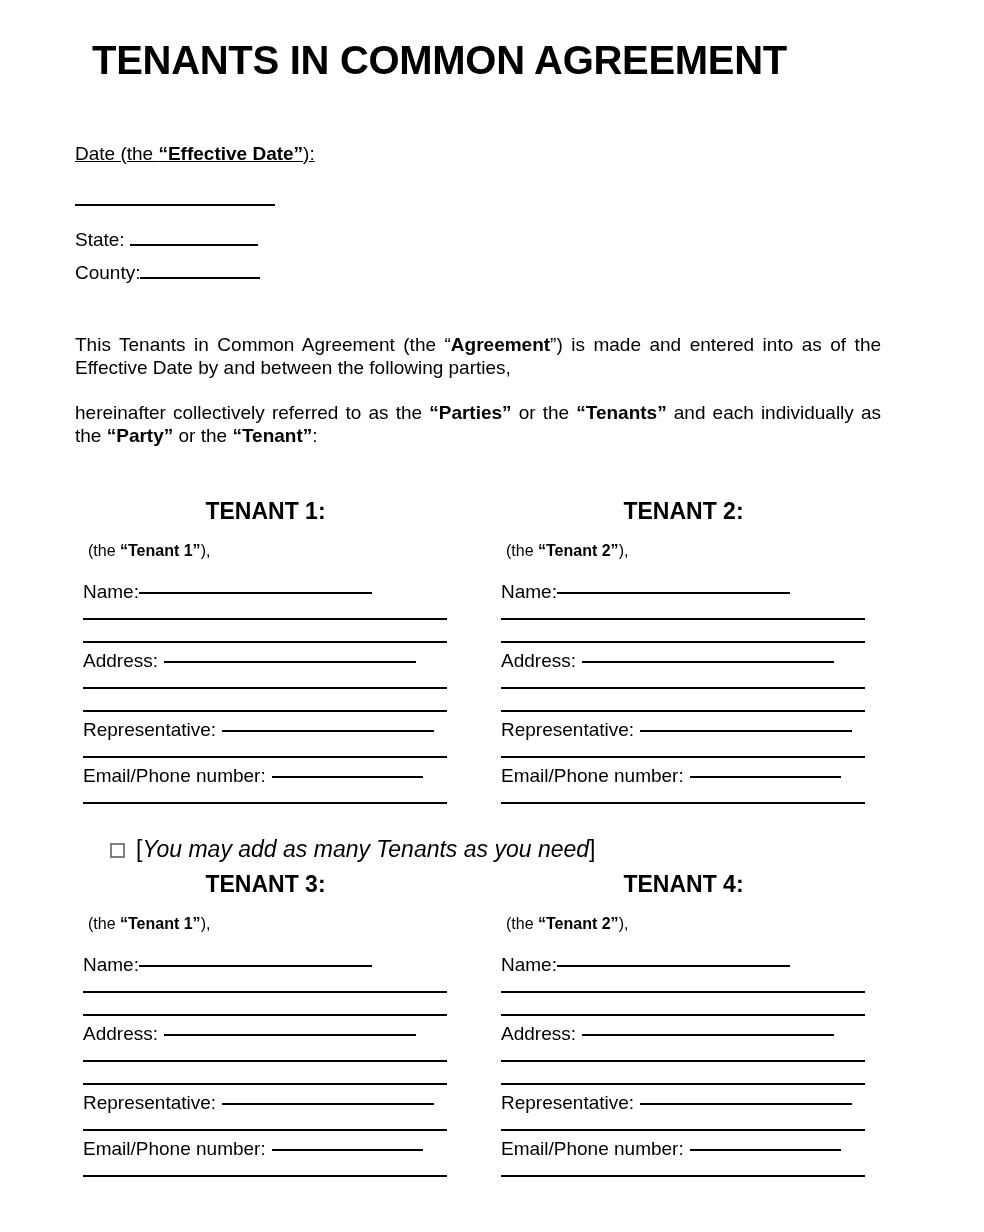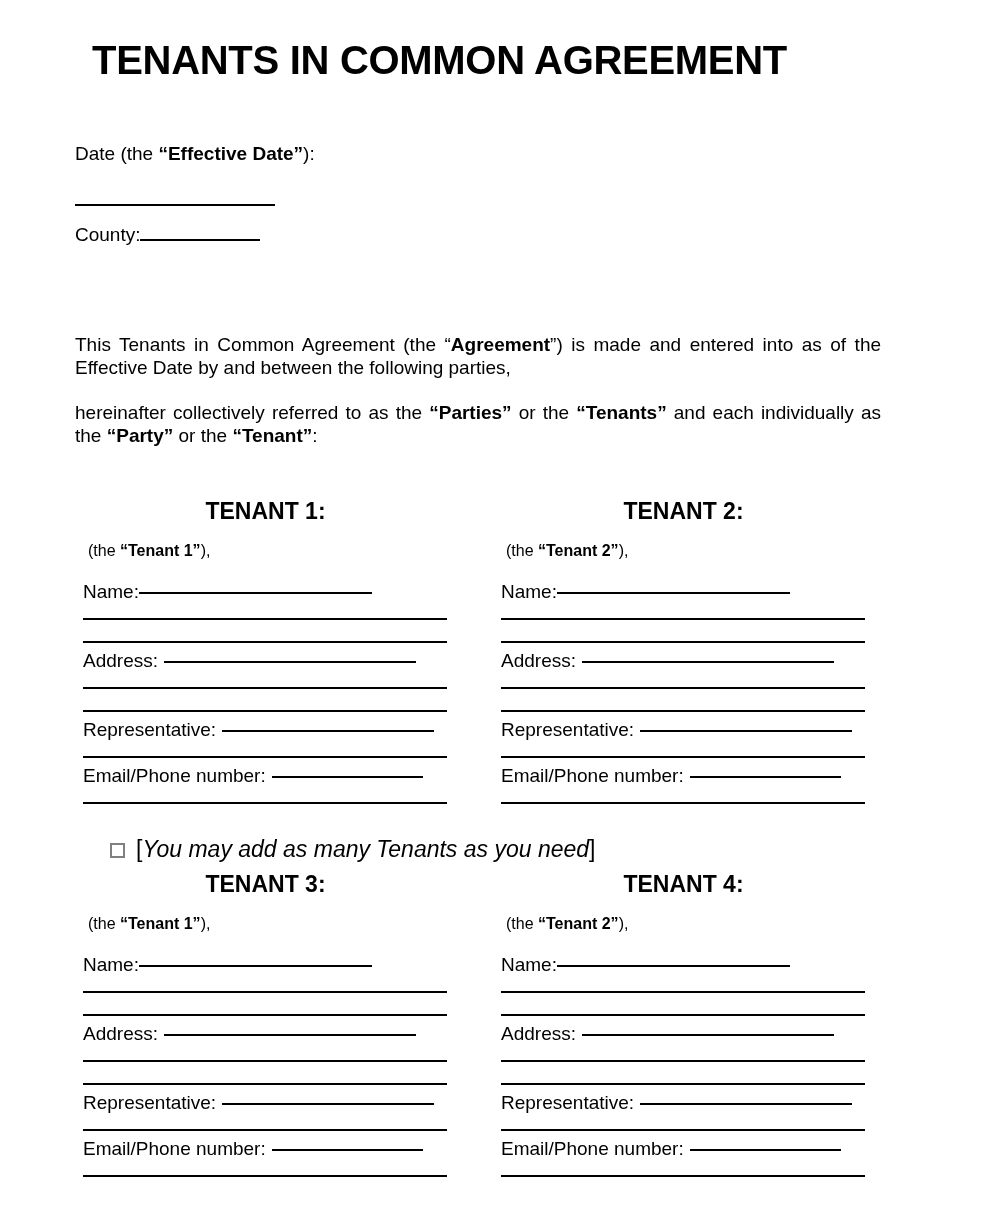"Date (the “Effective Date”):" .hdr-date { text-decoration: none -> underline }
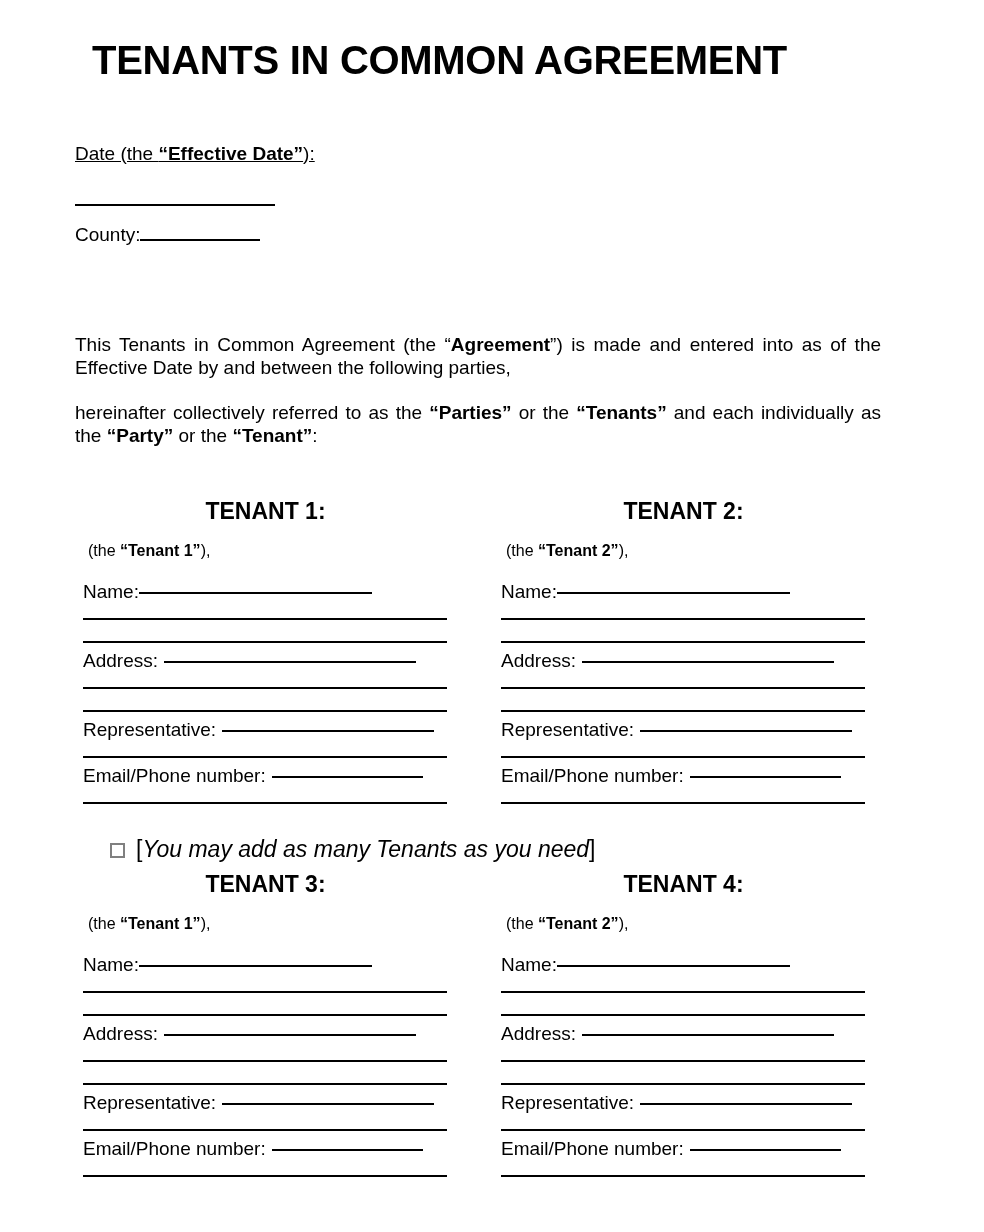"State:" div.hdr-line { html: none -> <div><span>State: </span><span></span></div> }
